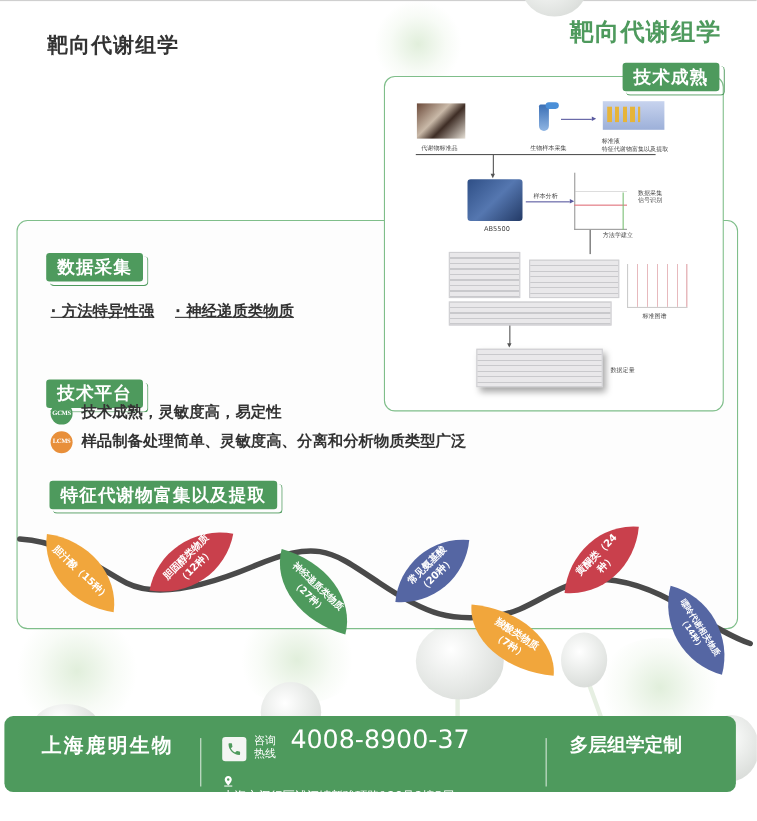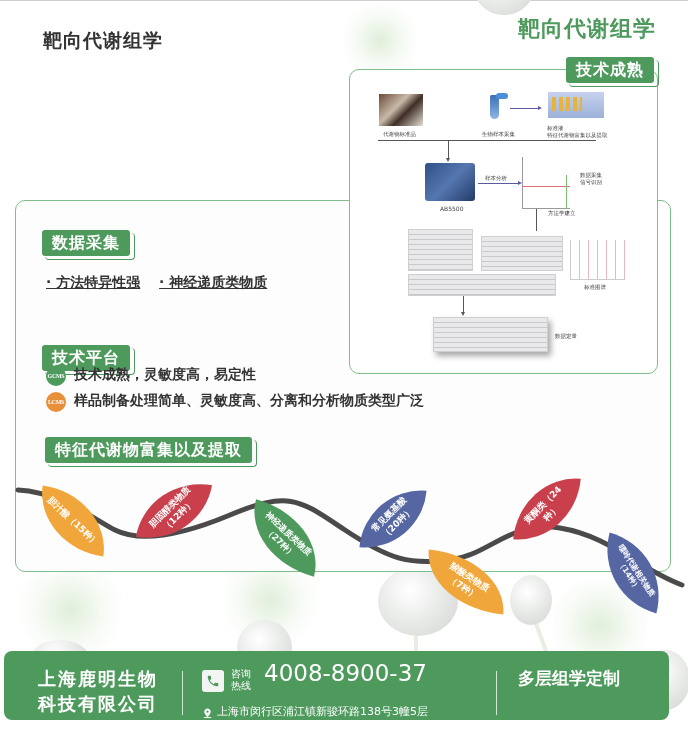"科技有限公司" div { html: <div>科技有限公司</div> -> none }
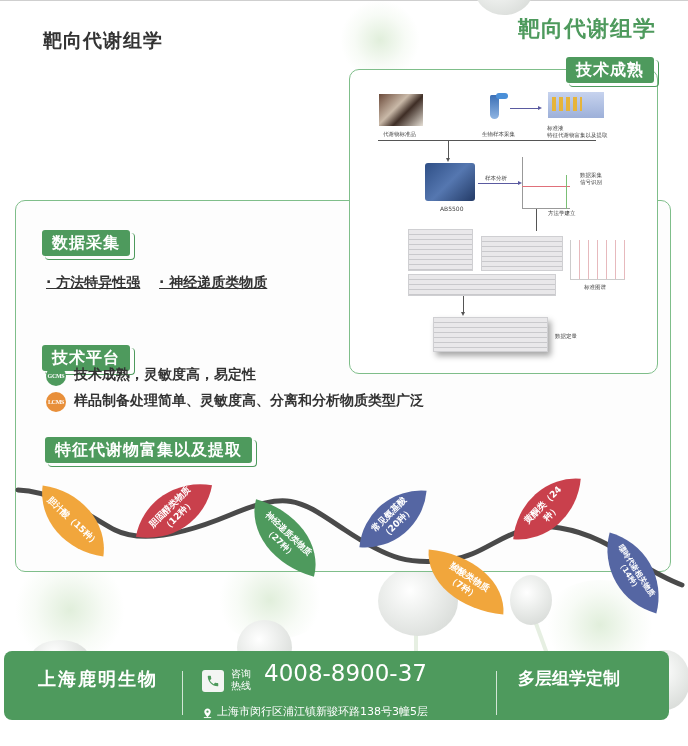"上海市闵行区浦江镇新骏环路138号3幢5层" .address { align-items: flex-end -> flex-start; flex-direction: none -> column }
